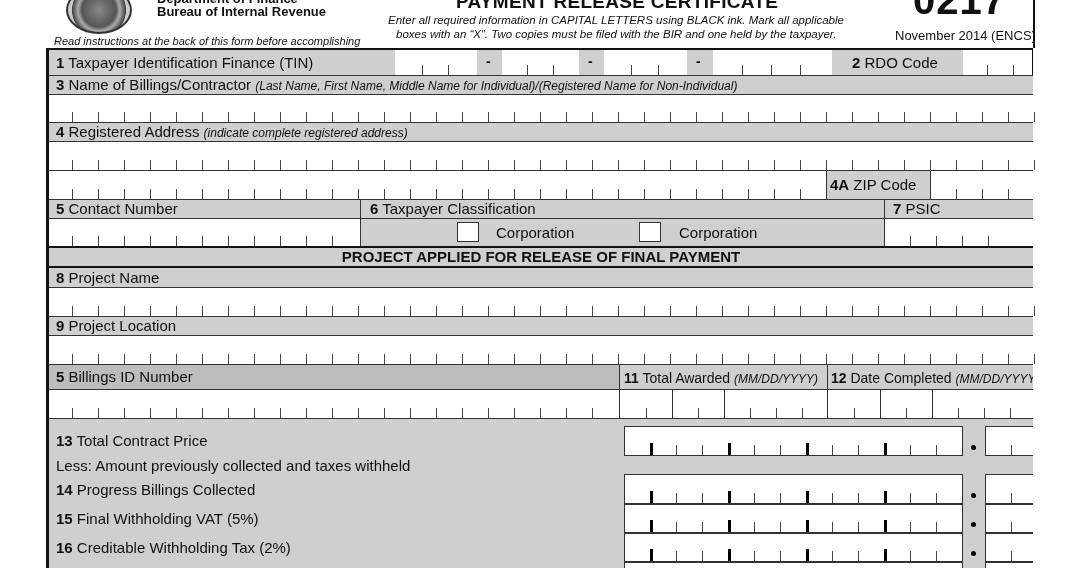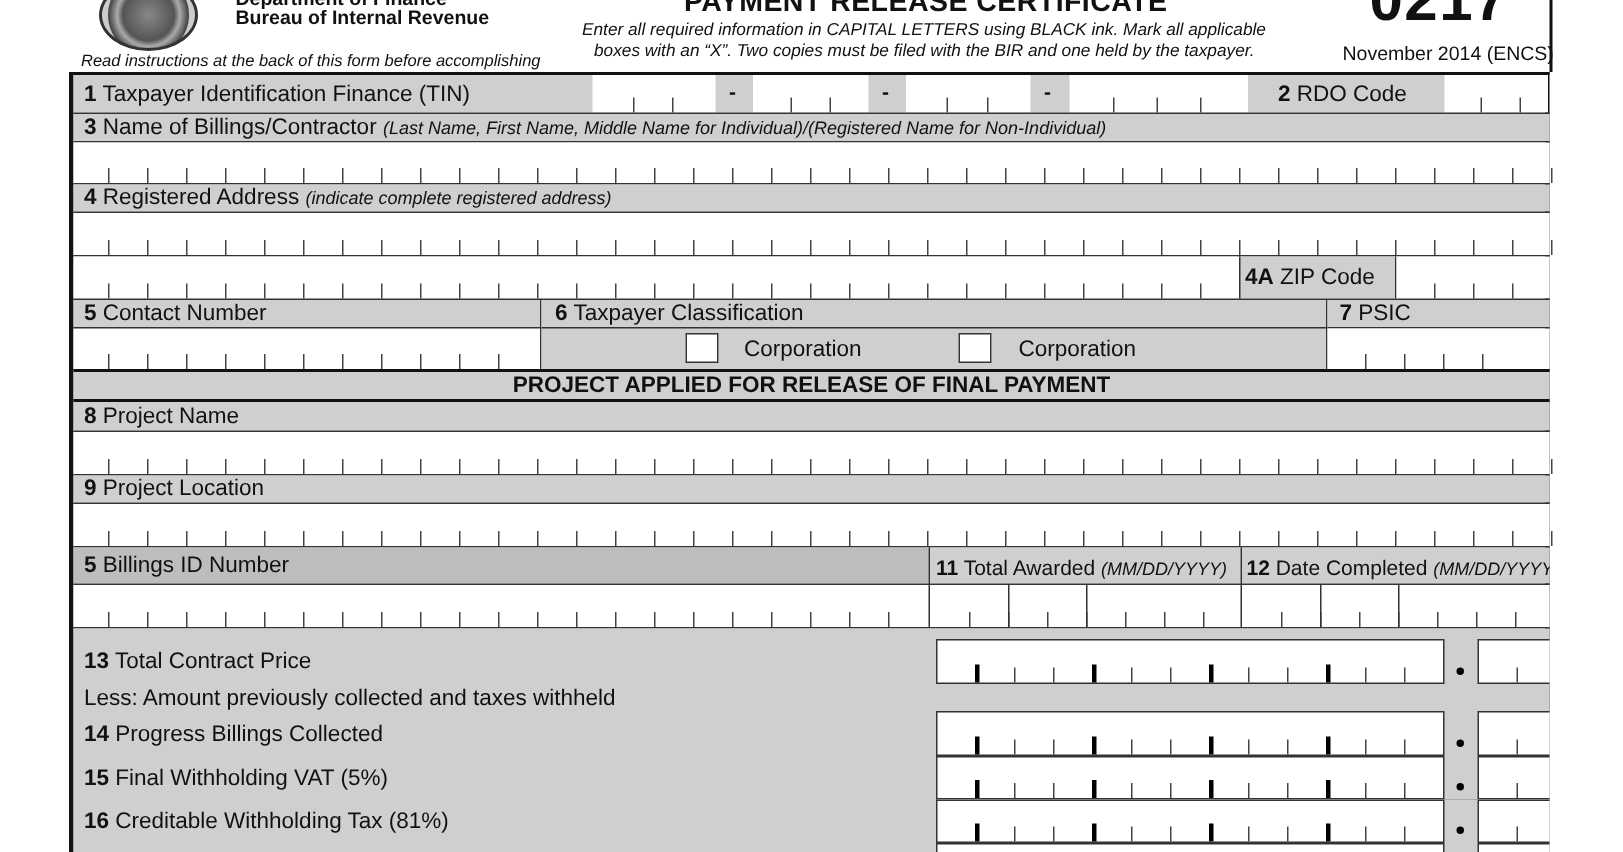"Creditable Withholding Tax (81%)" span { text: 81% -> 2% }
